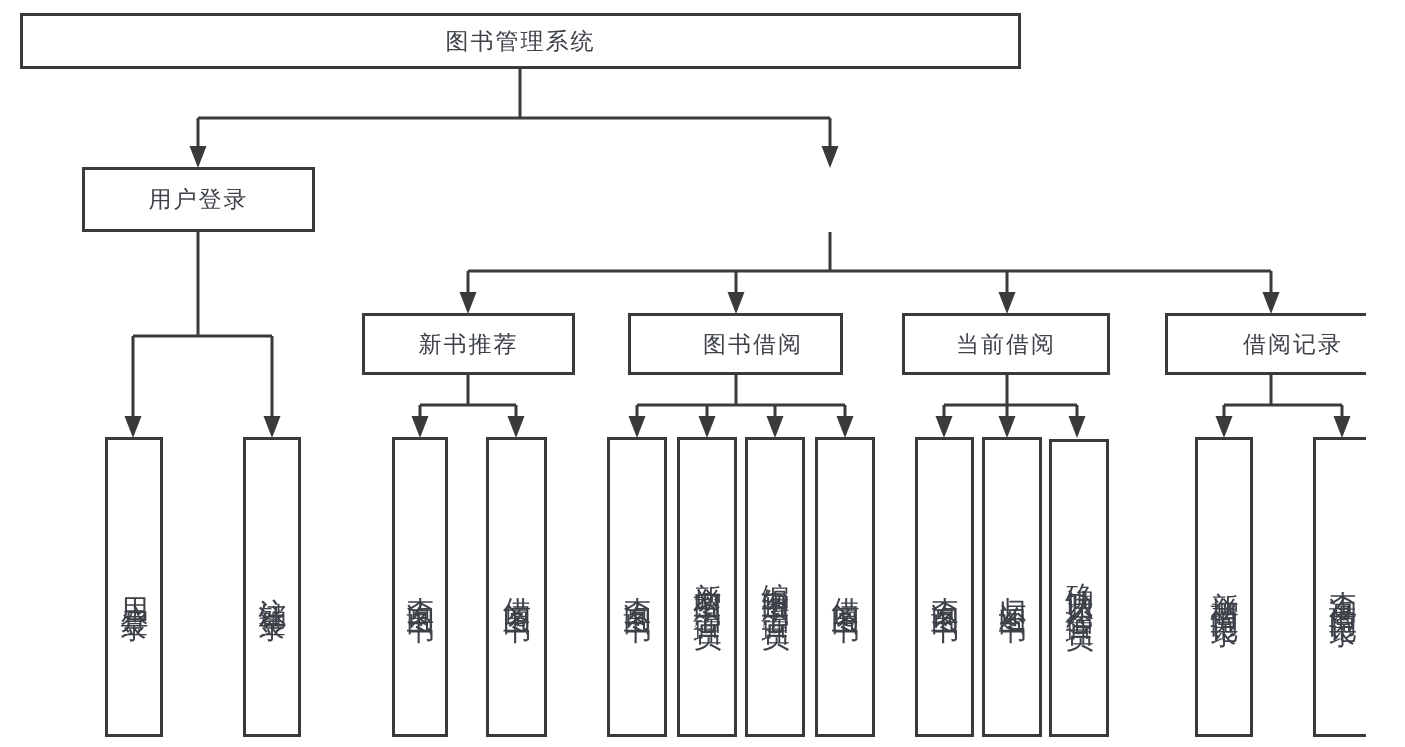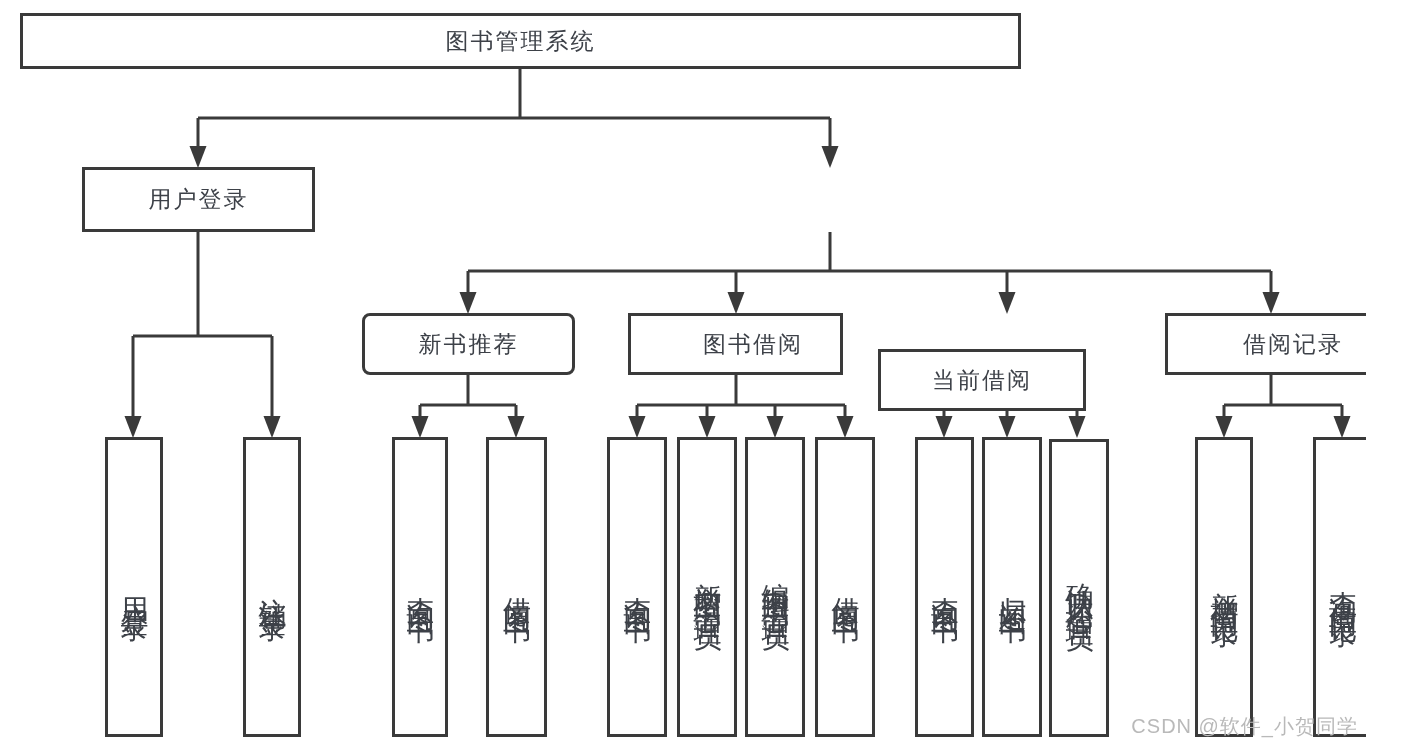"新书推荐" div.node { border-radius: 8px -> none }
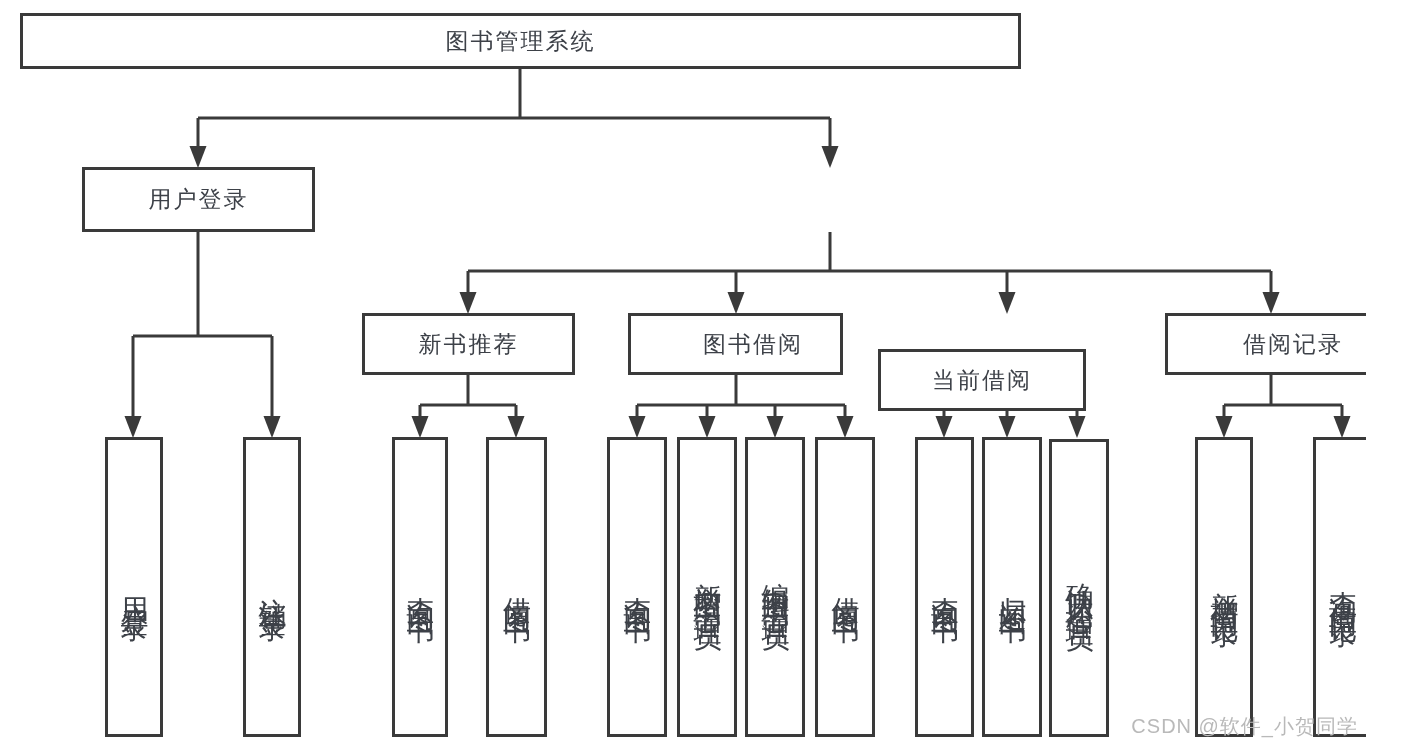"当前借阅" div.node { left: 878px -> 902px; margin-top: 36px -> none }
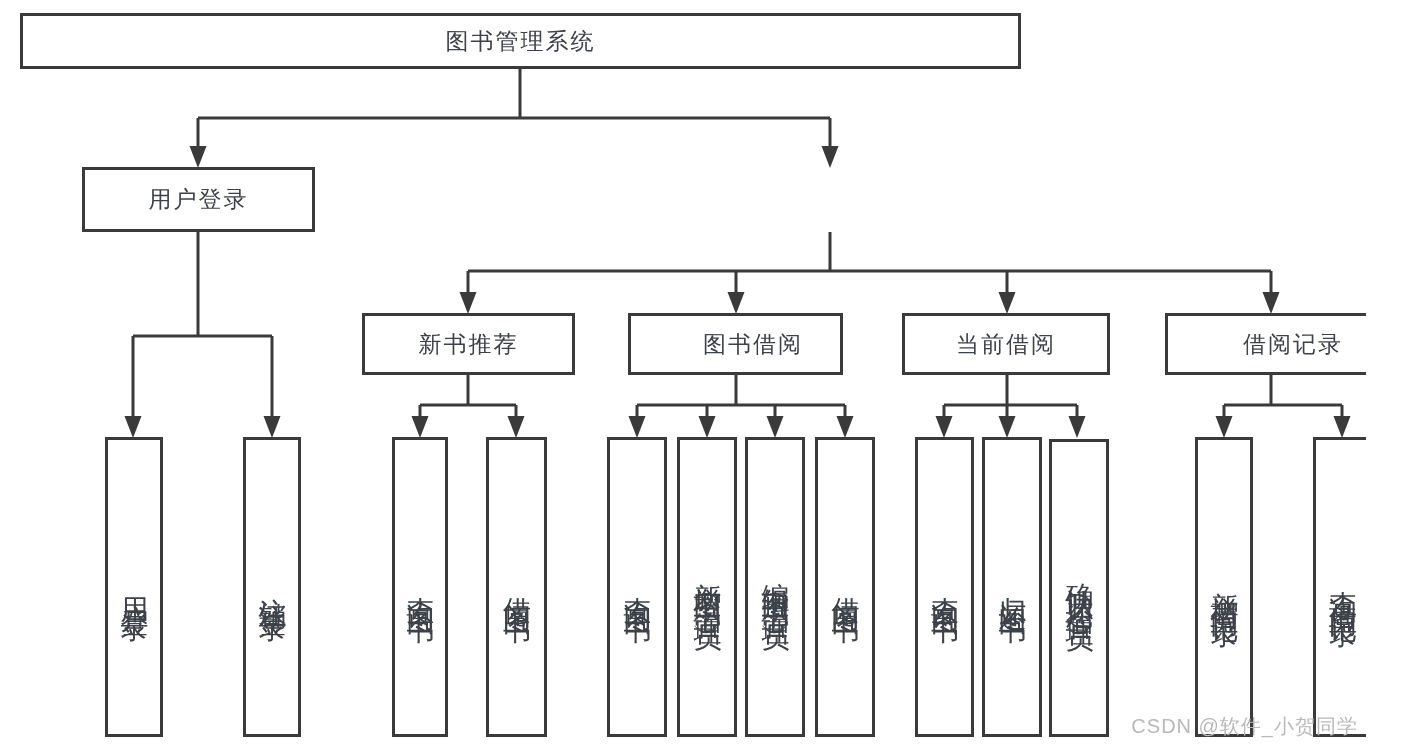"CSDN @软件_小贺同学" div.watermark { html: <div>CSDN @软件_小贺同学</div> -> none }
